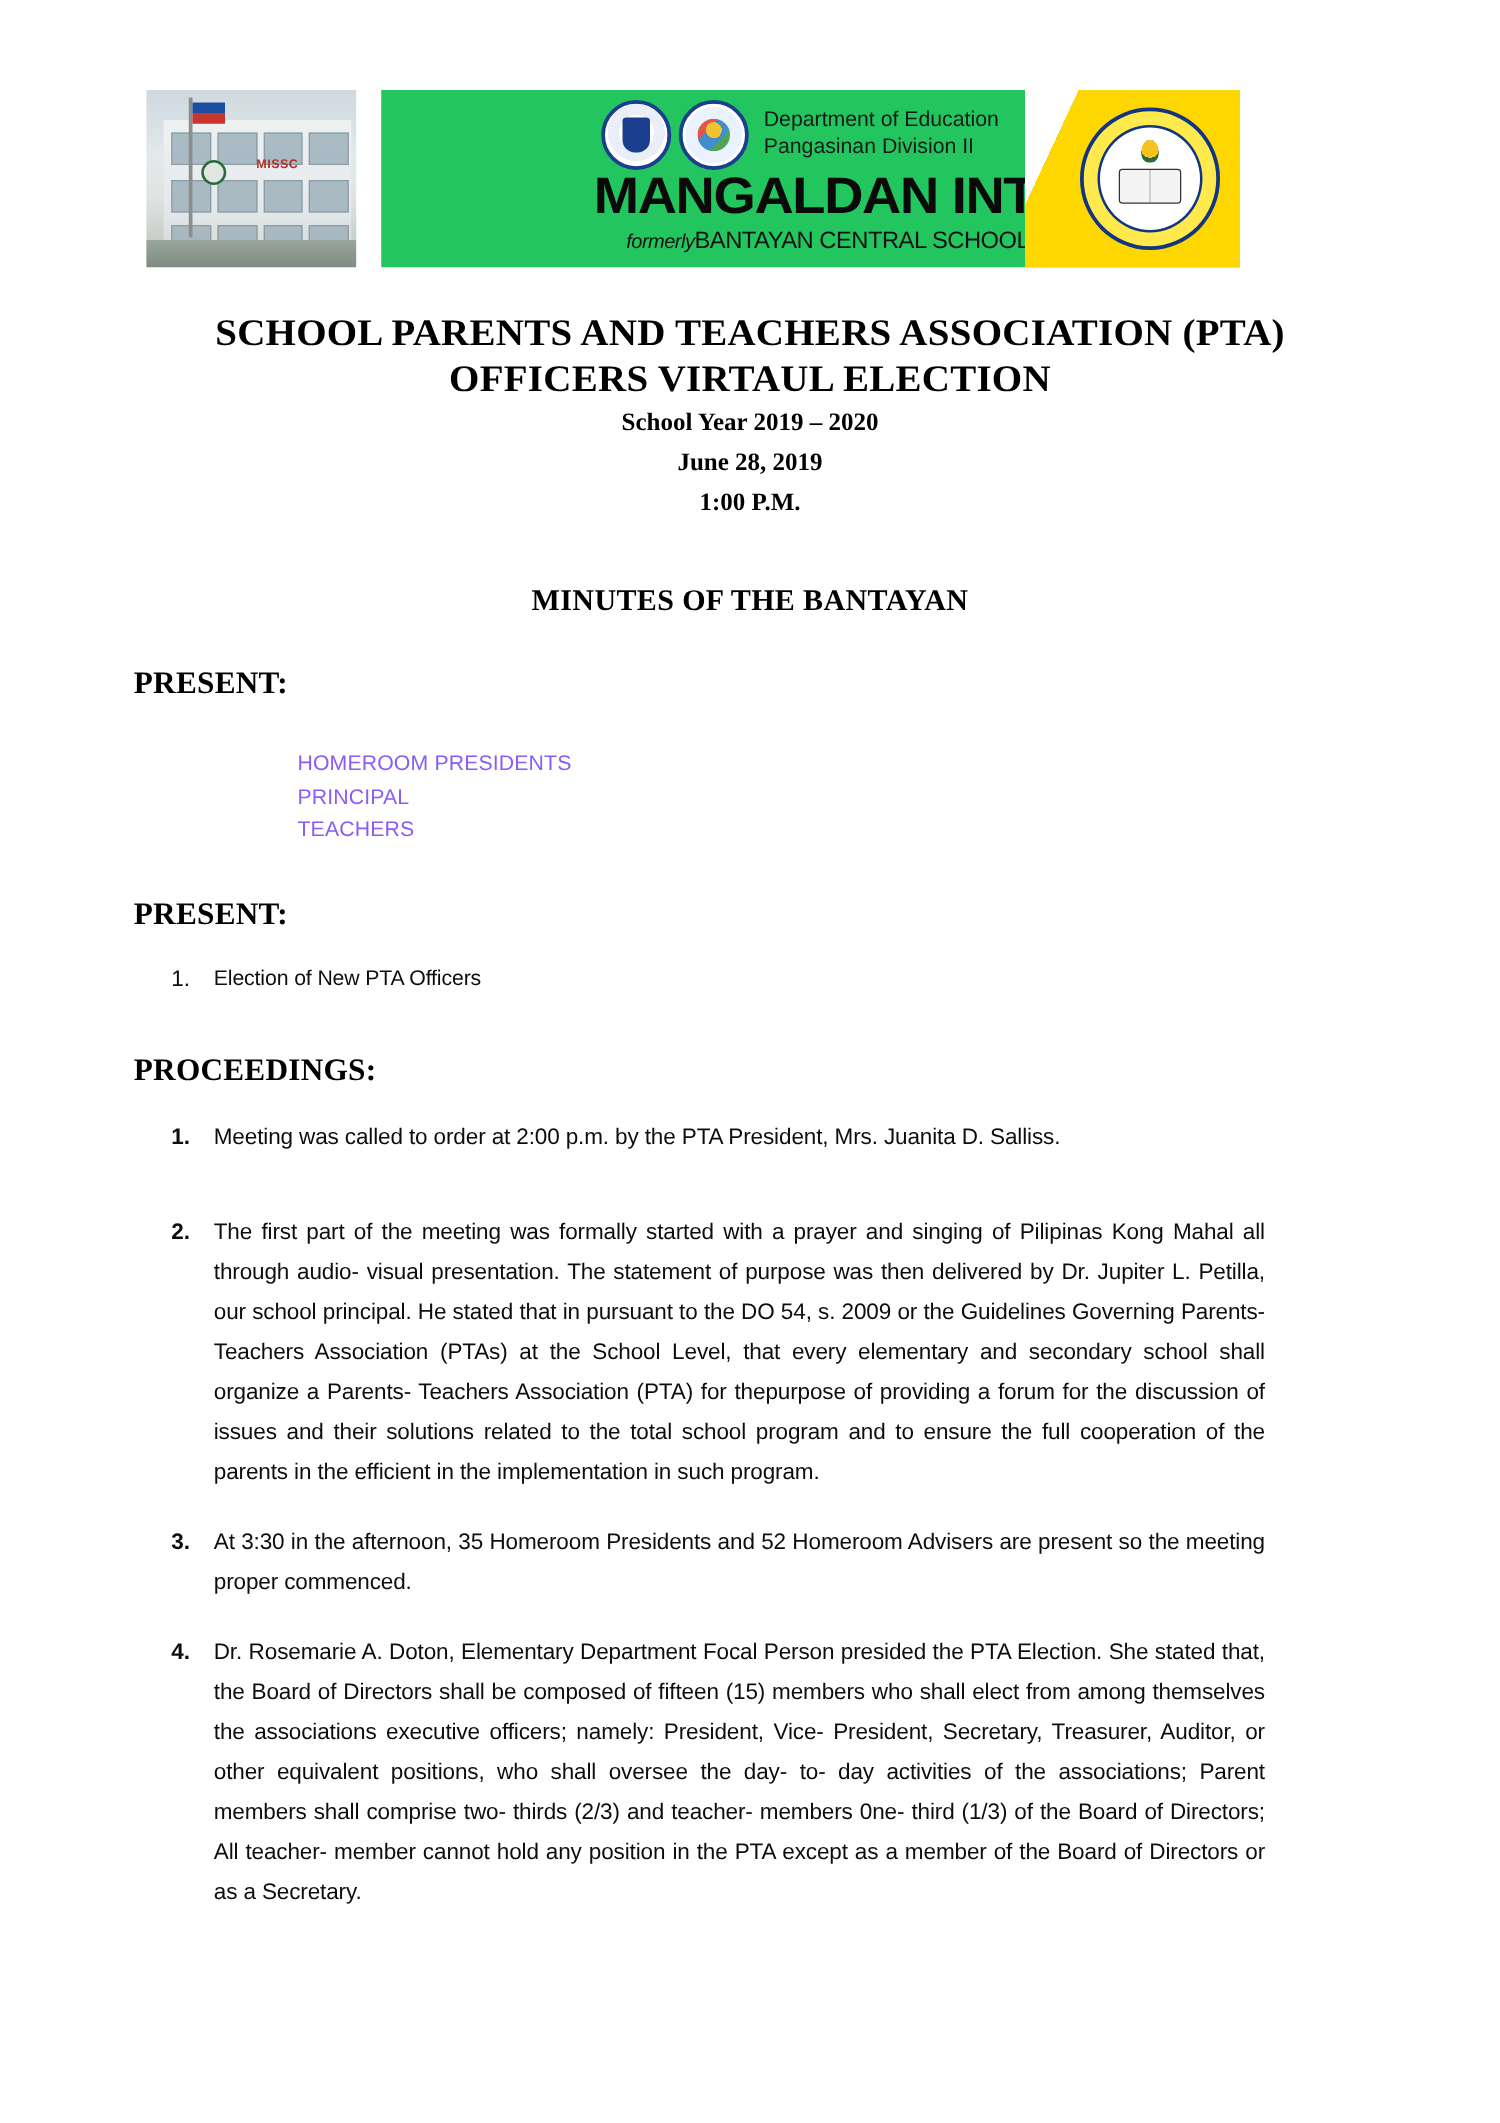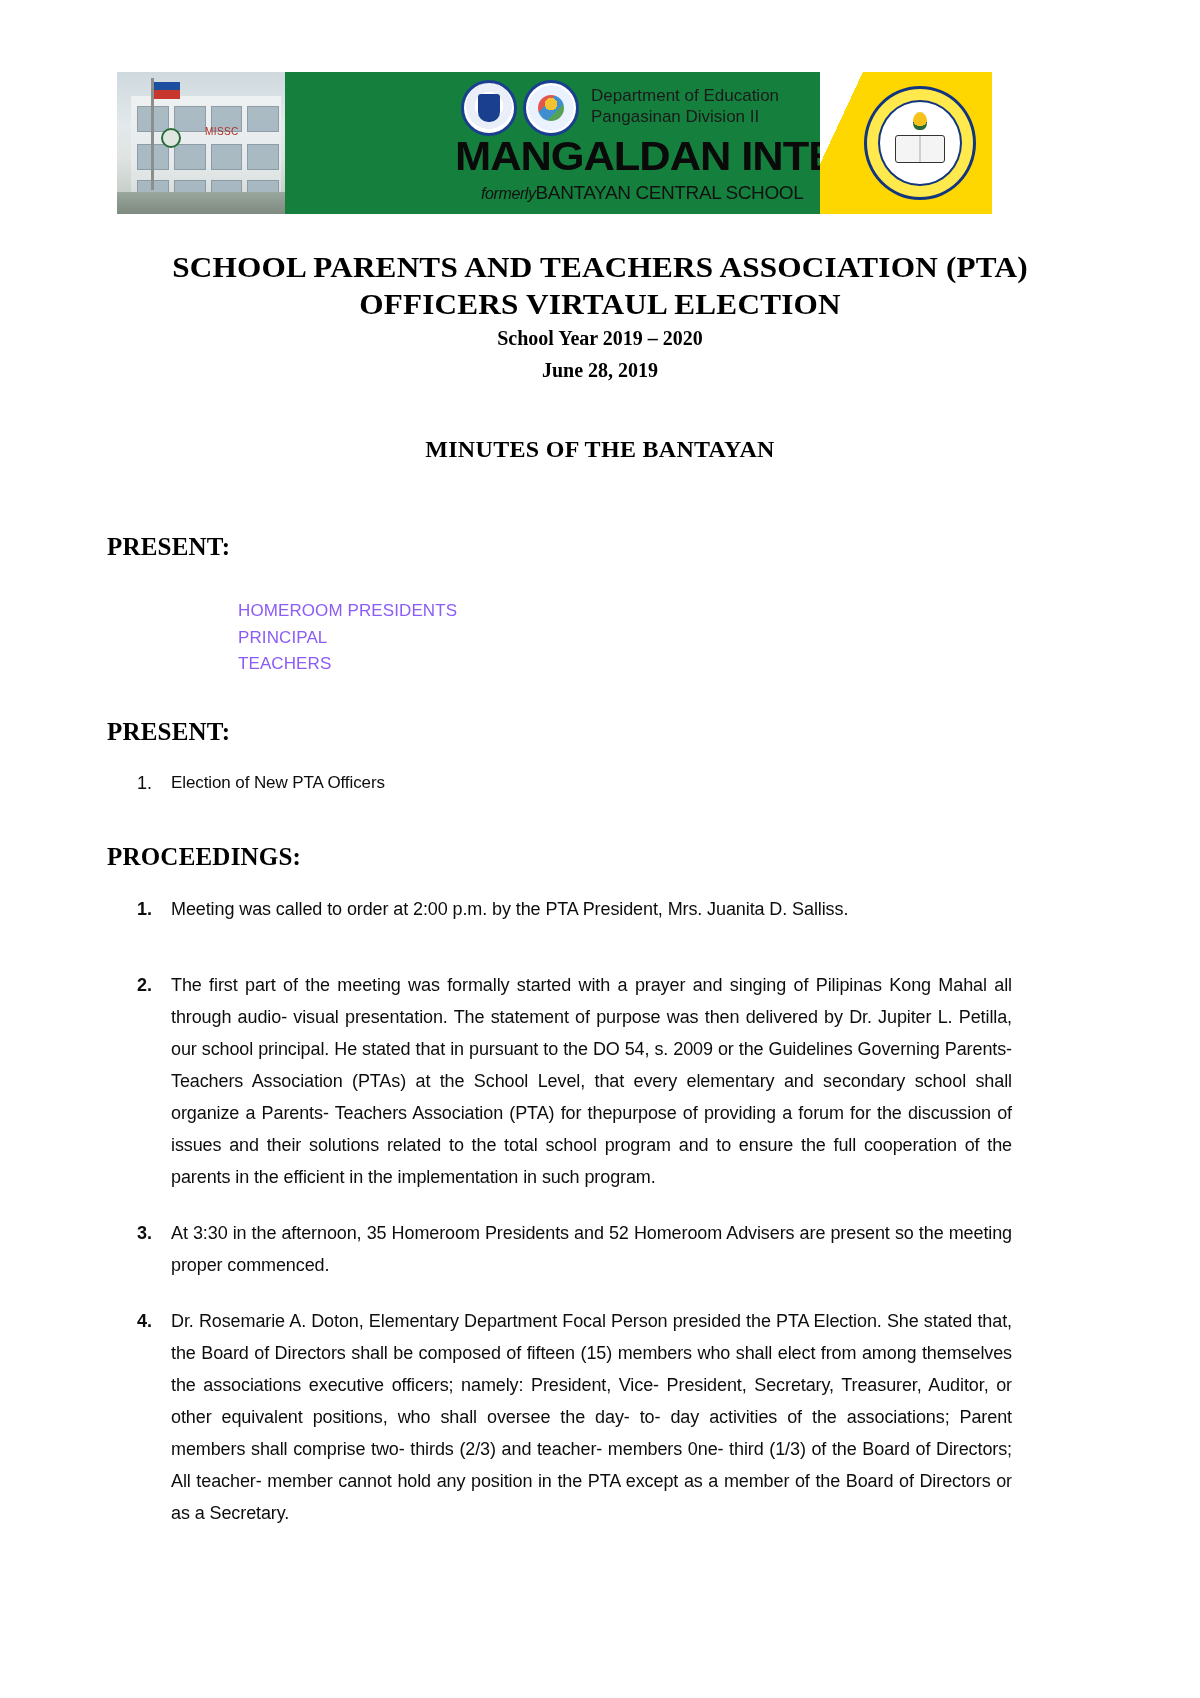"Department of Education" .lh-main { background: #15803d -> #22c55e; margin-left: none -> 20px }
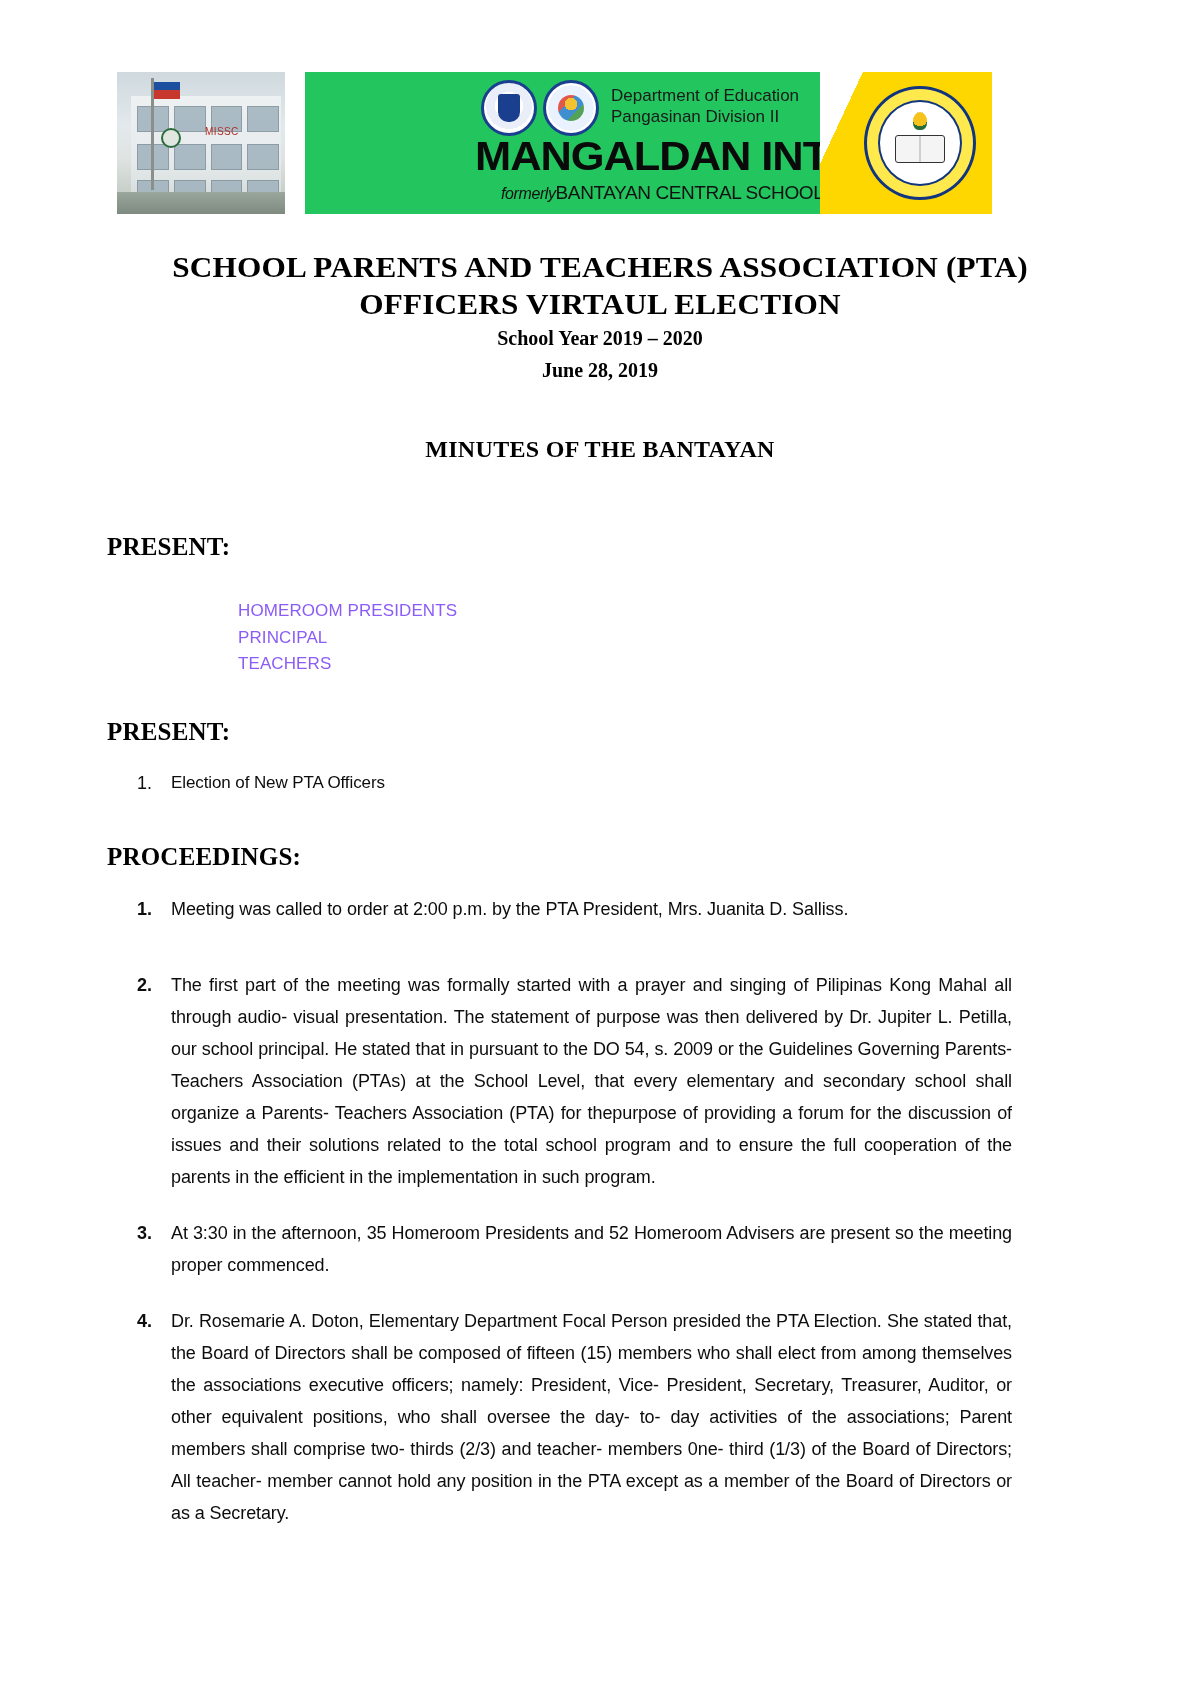"MISSC" .photo-caption { font-weight: normal -> bold }
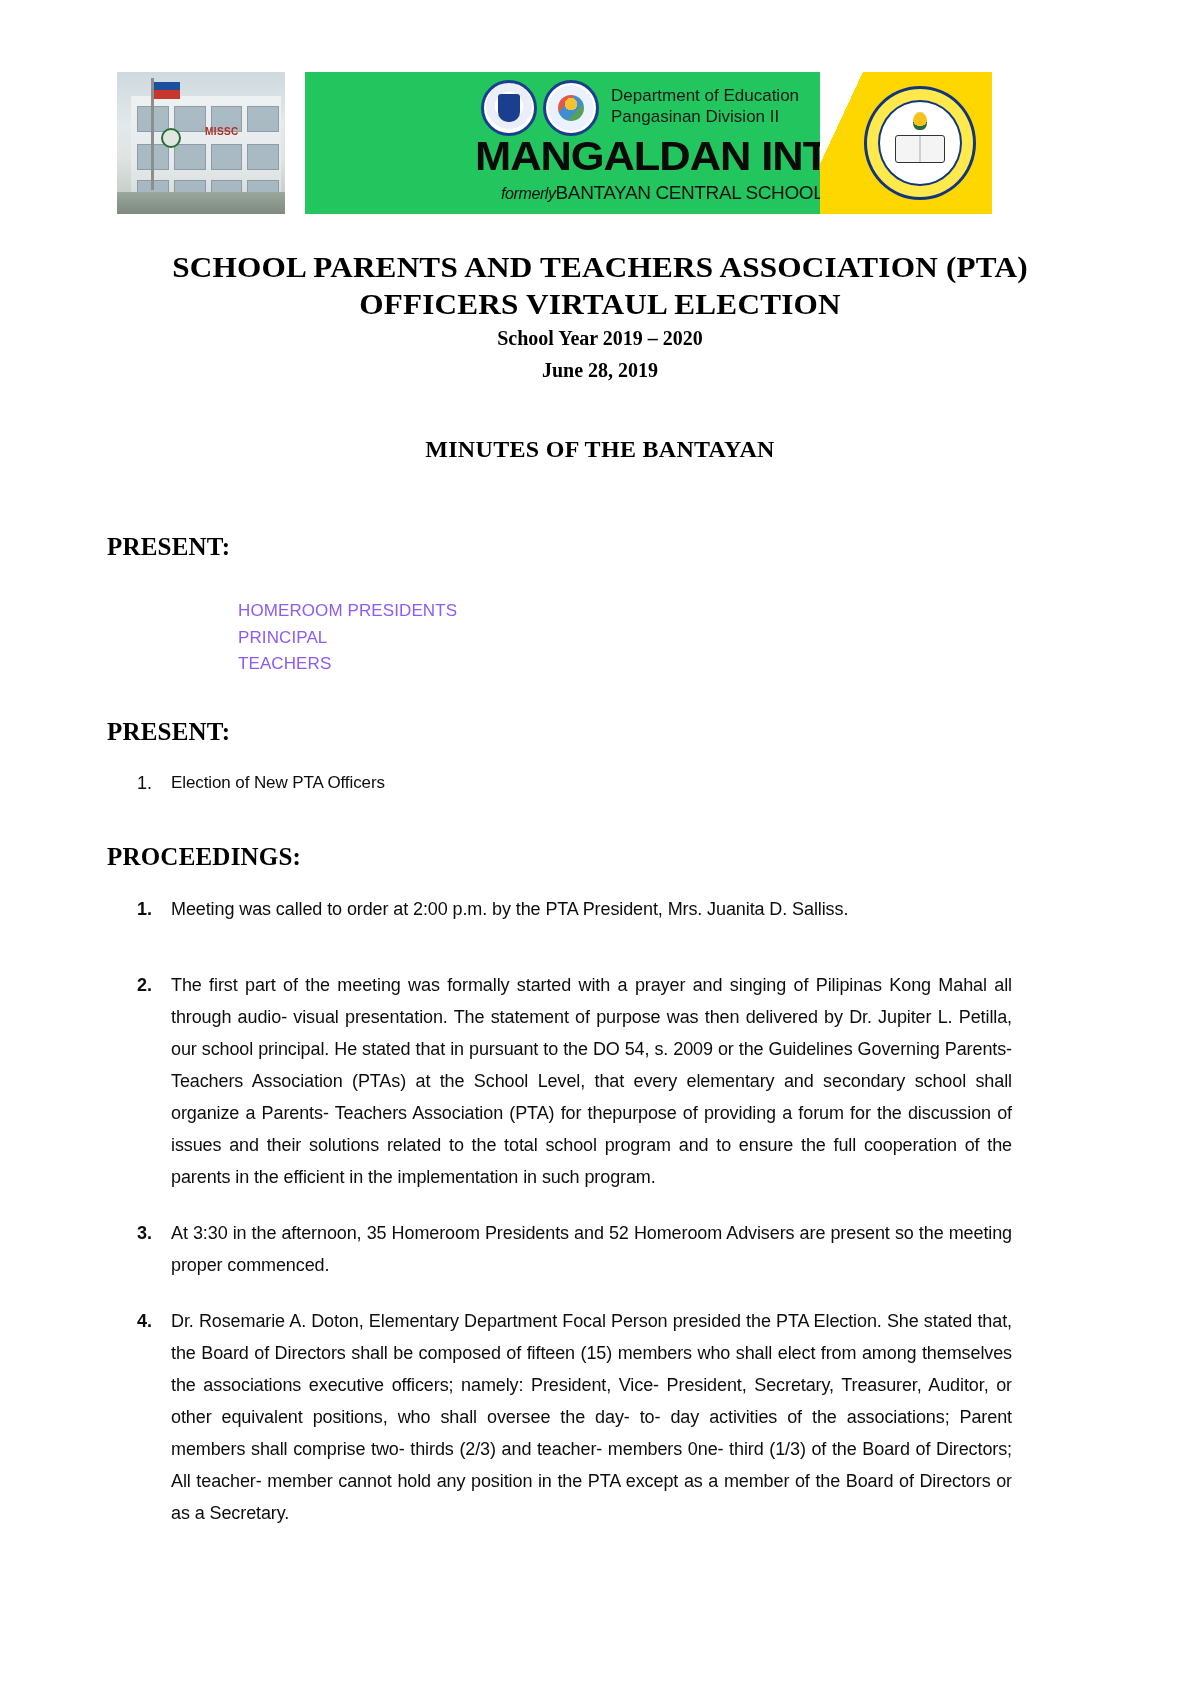"1:00 P.M." div.subtitle-line { html: none -> <div>1:00 P.M.</div> }
